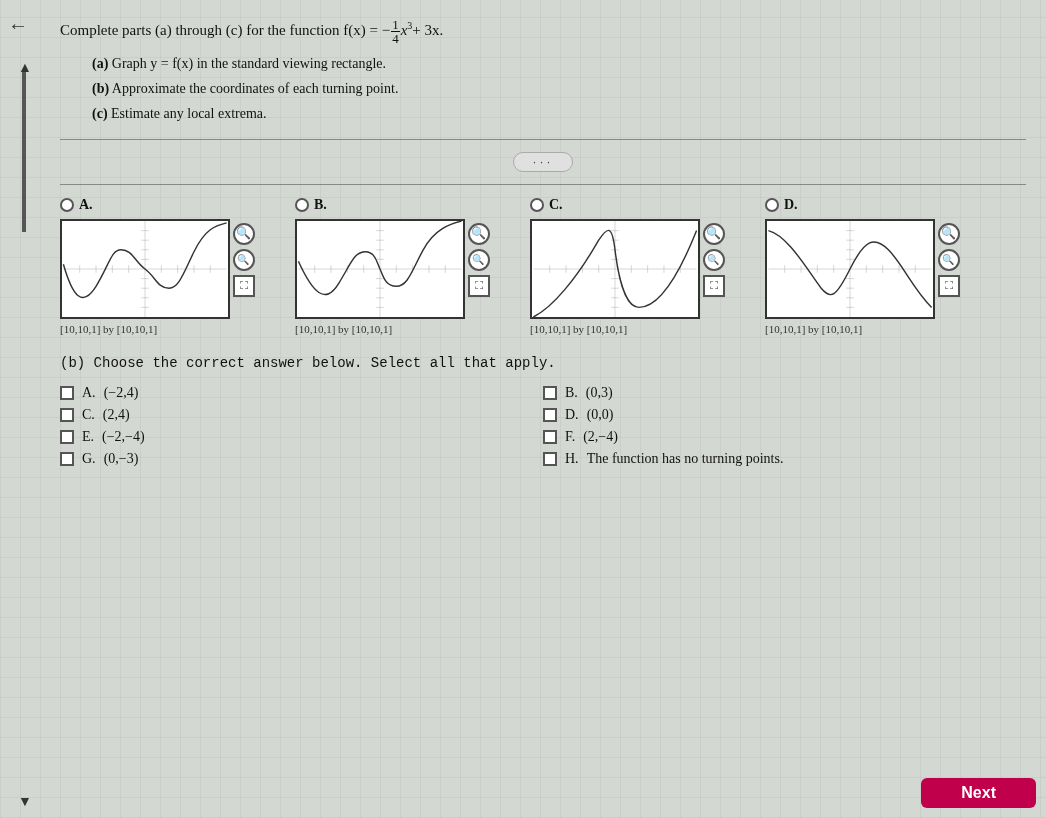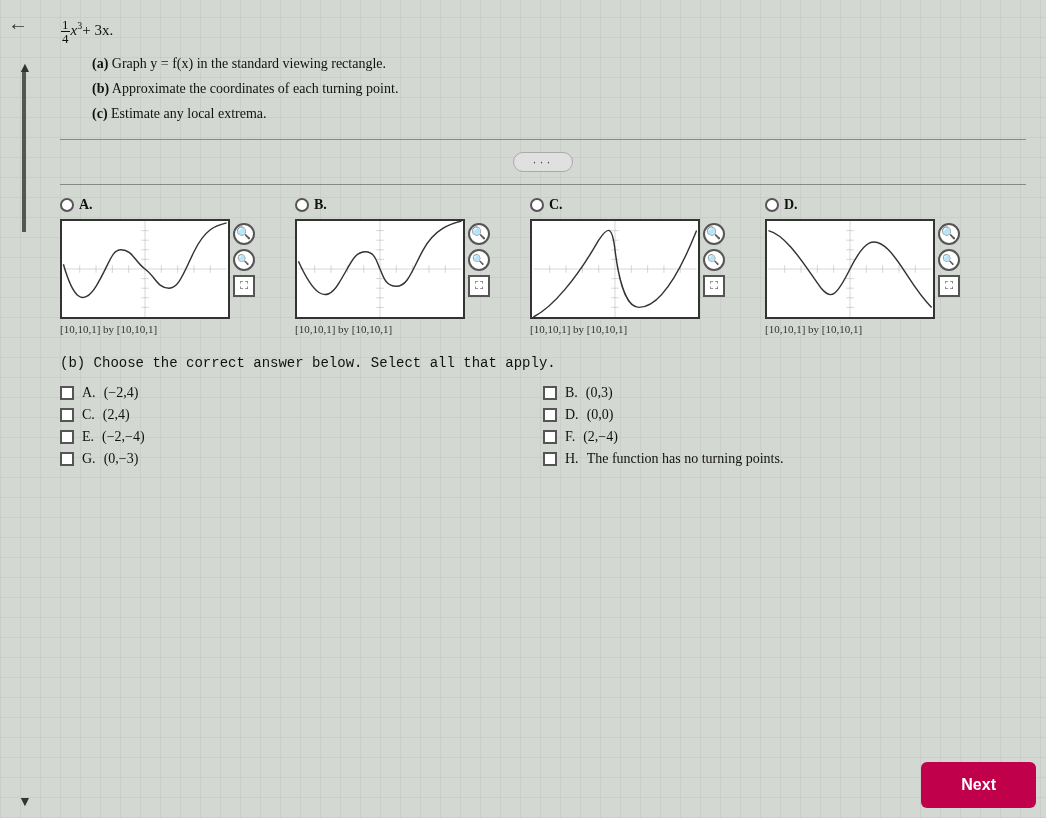"Complete parts (a) through (c)" span { html: none -> <span>Complete parts (a) through (c) for the function f(x) = −</span> }
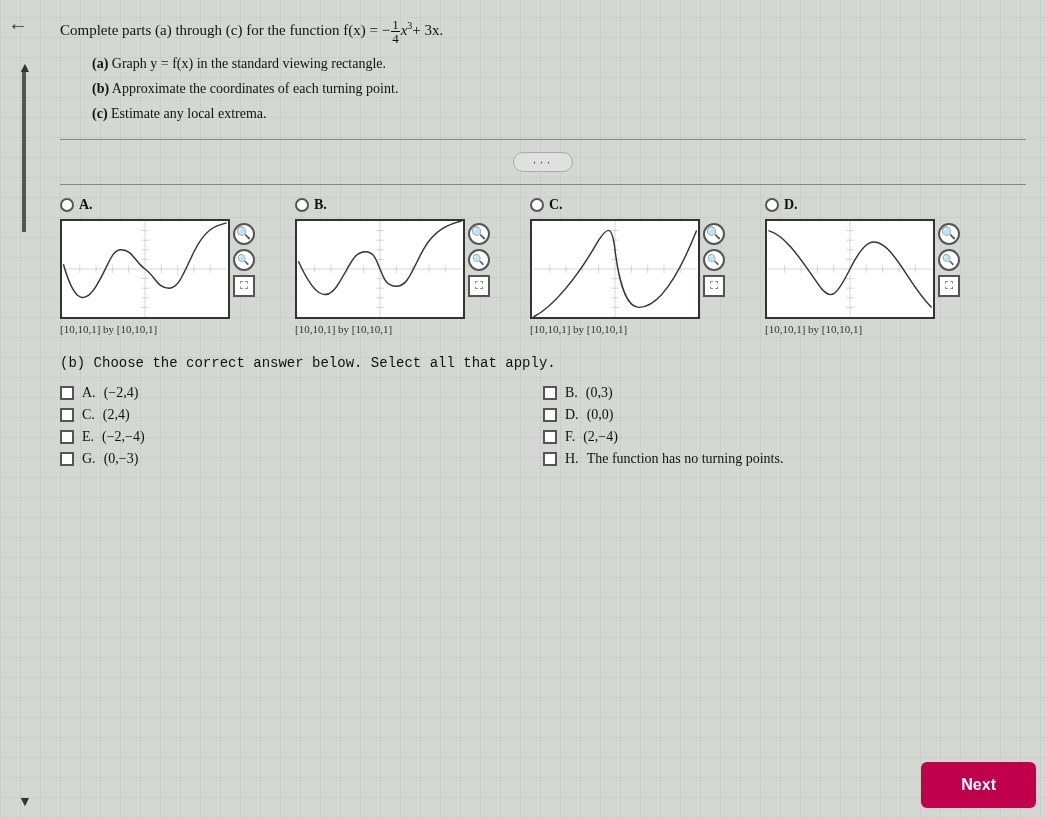"Next" .next-btn { padding: 14px 40px -> 6px 40px }
